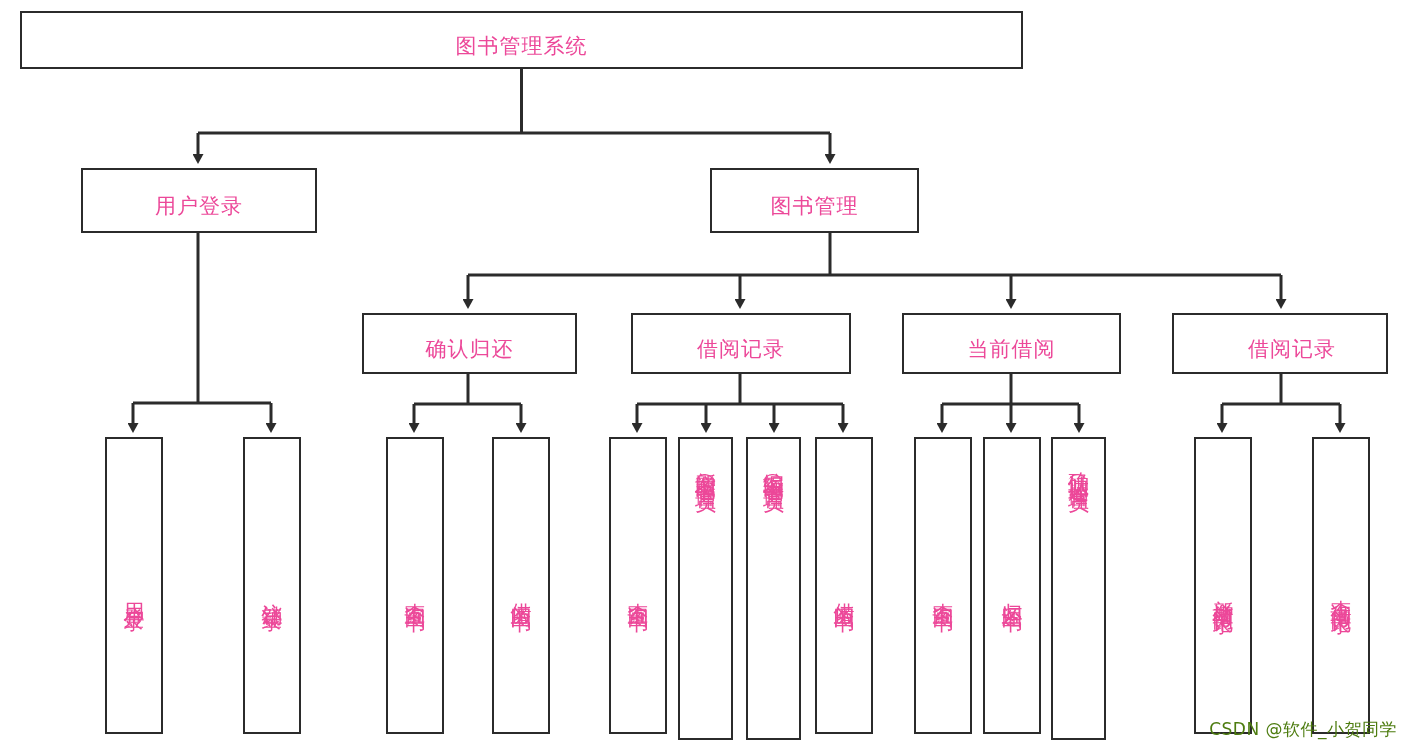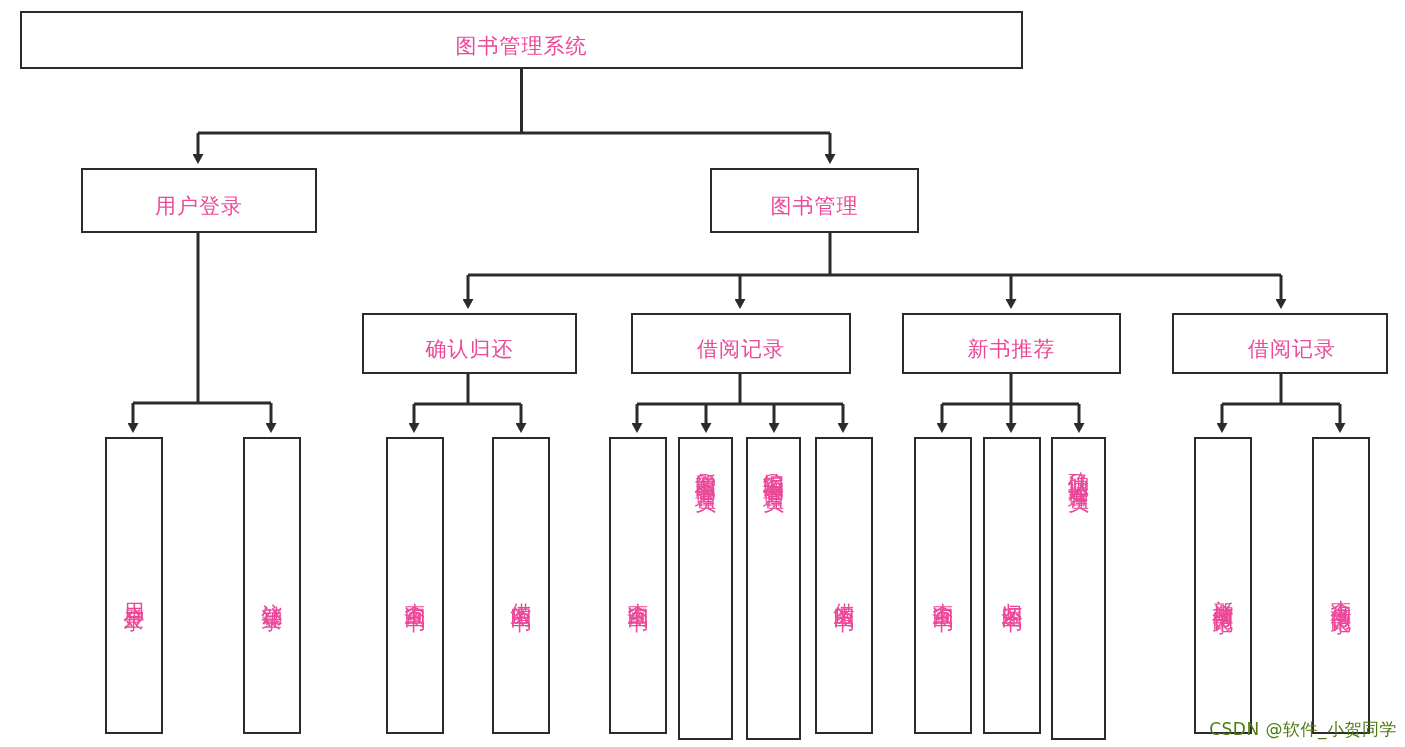"新书推荐" span.node-label { text: 新书推荐 -> 当前借阅 }
